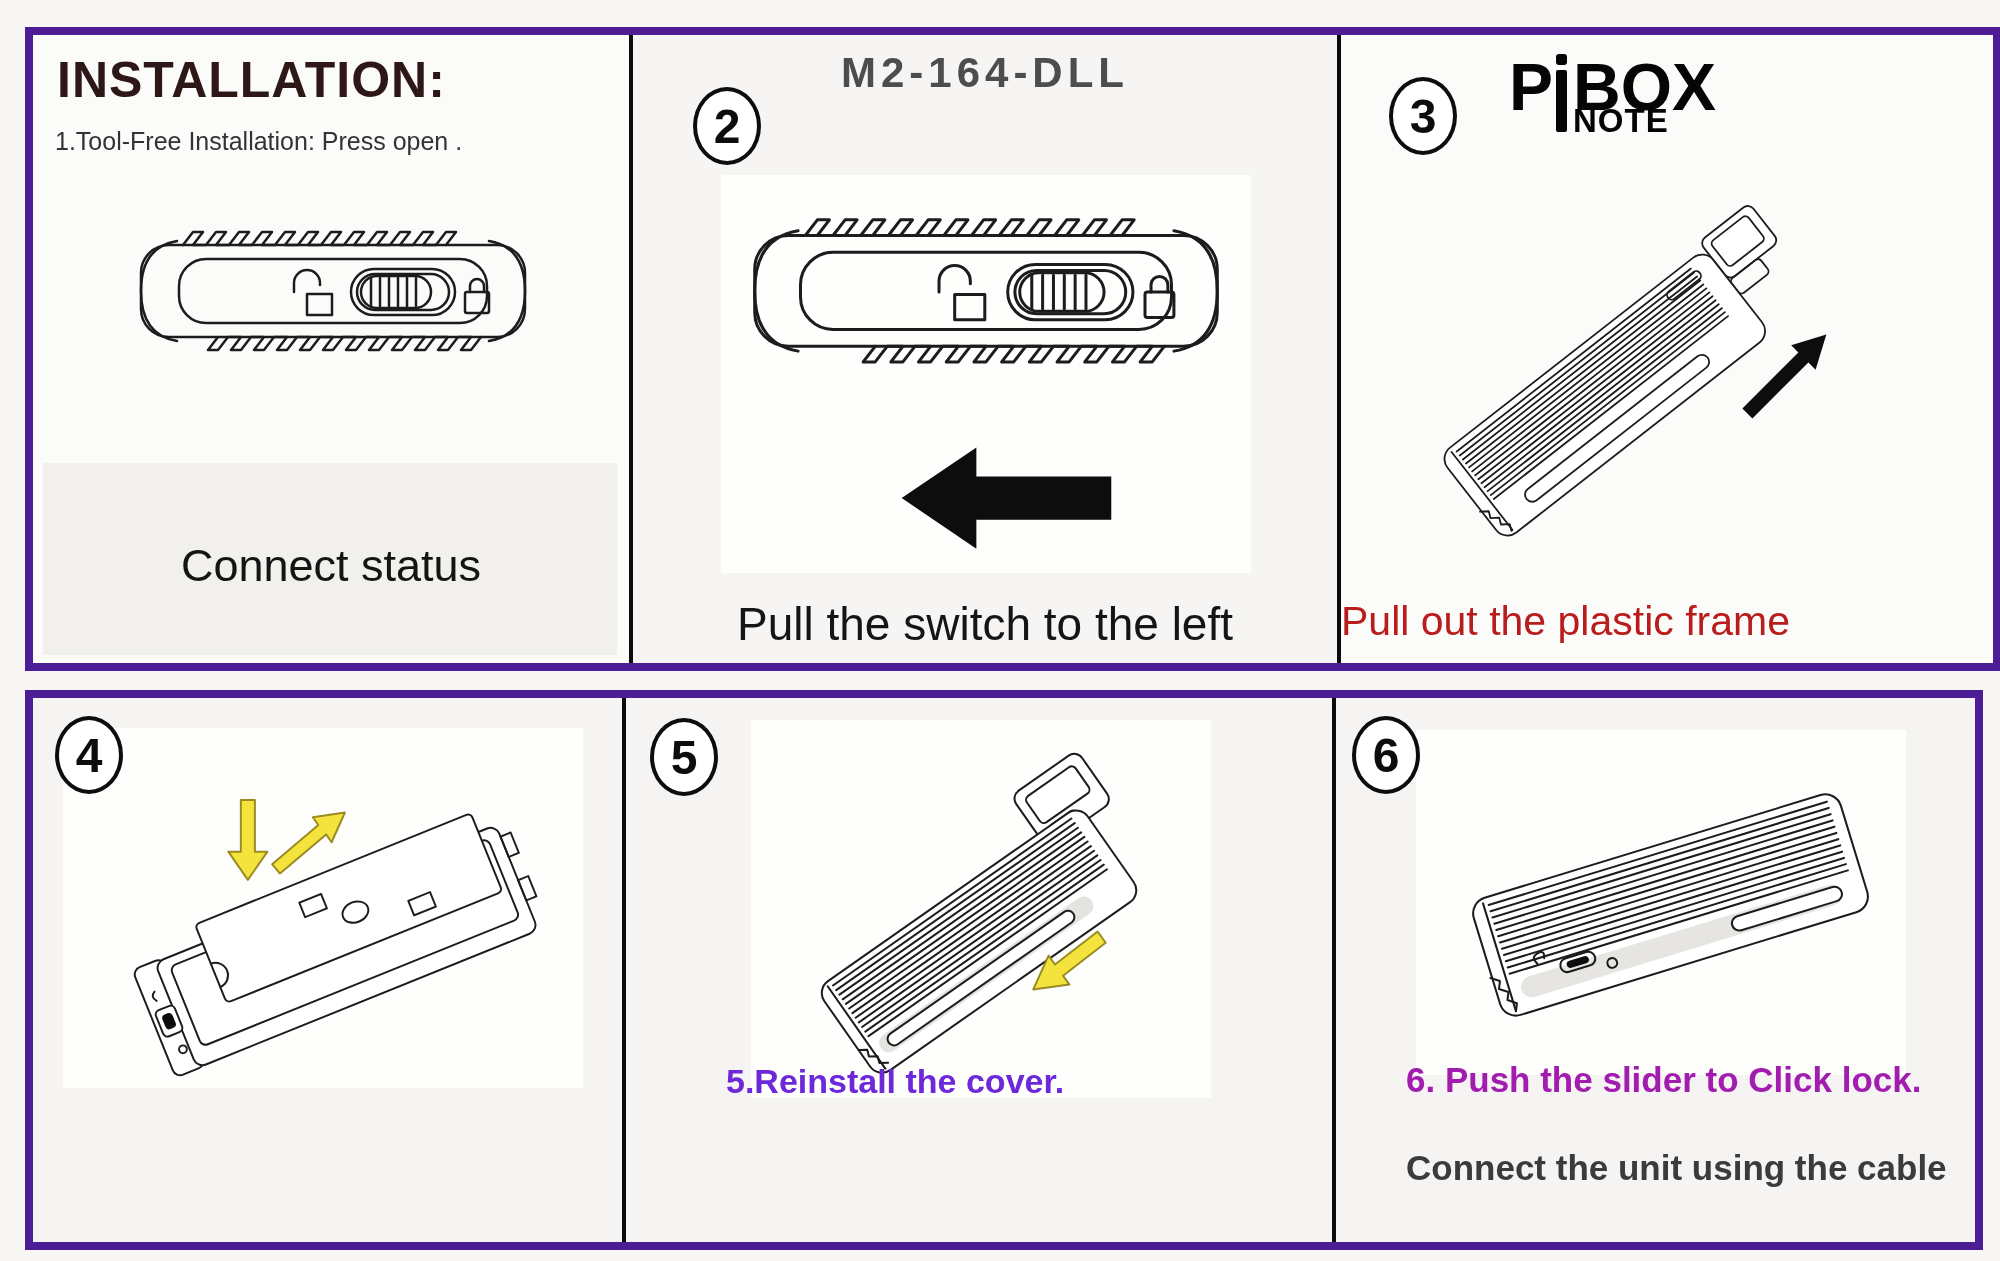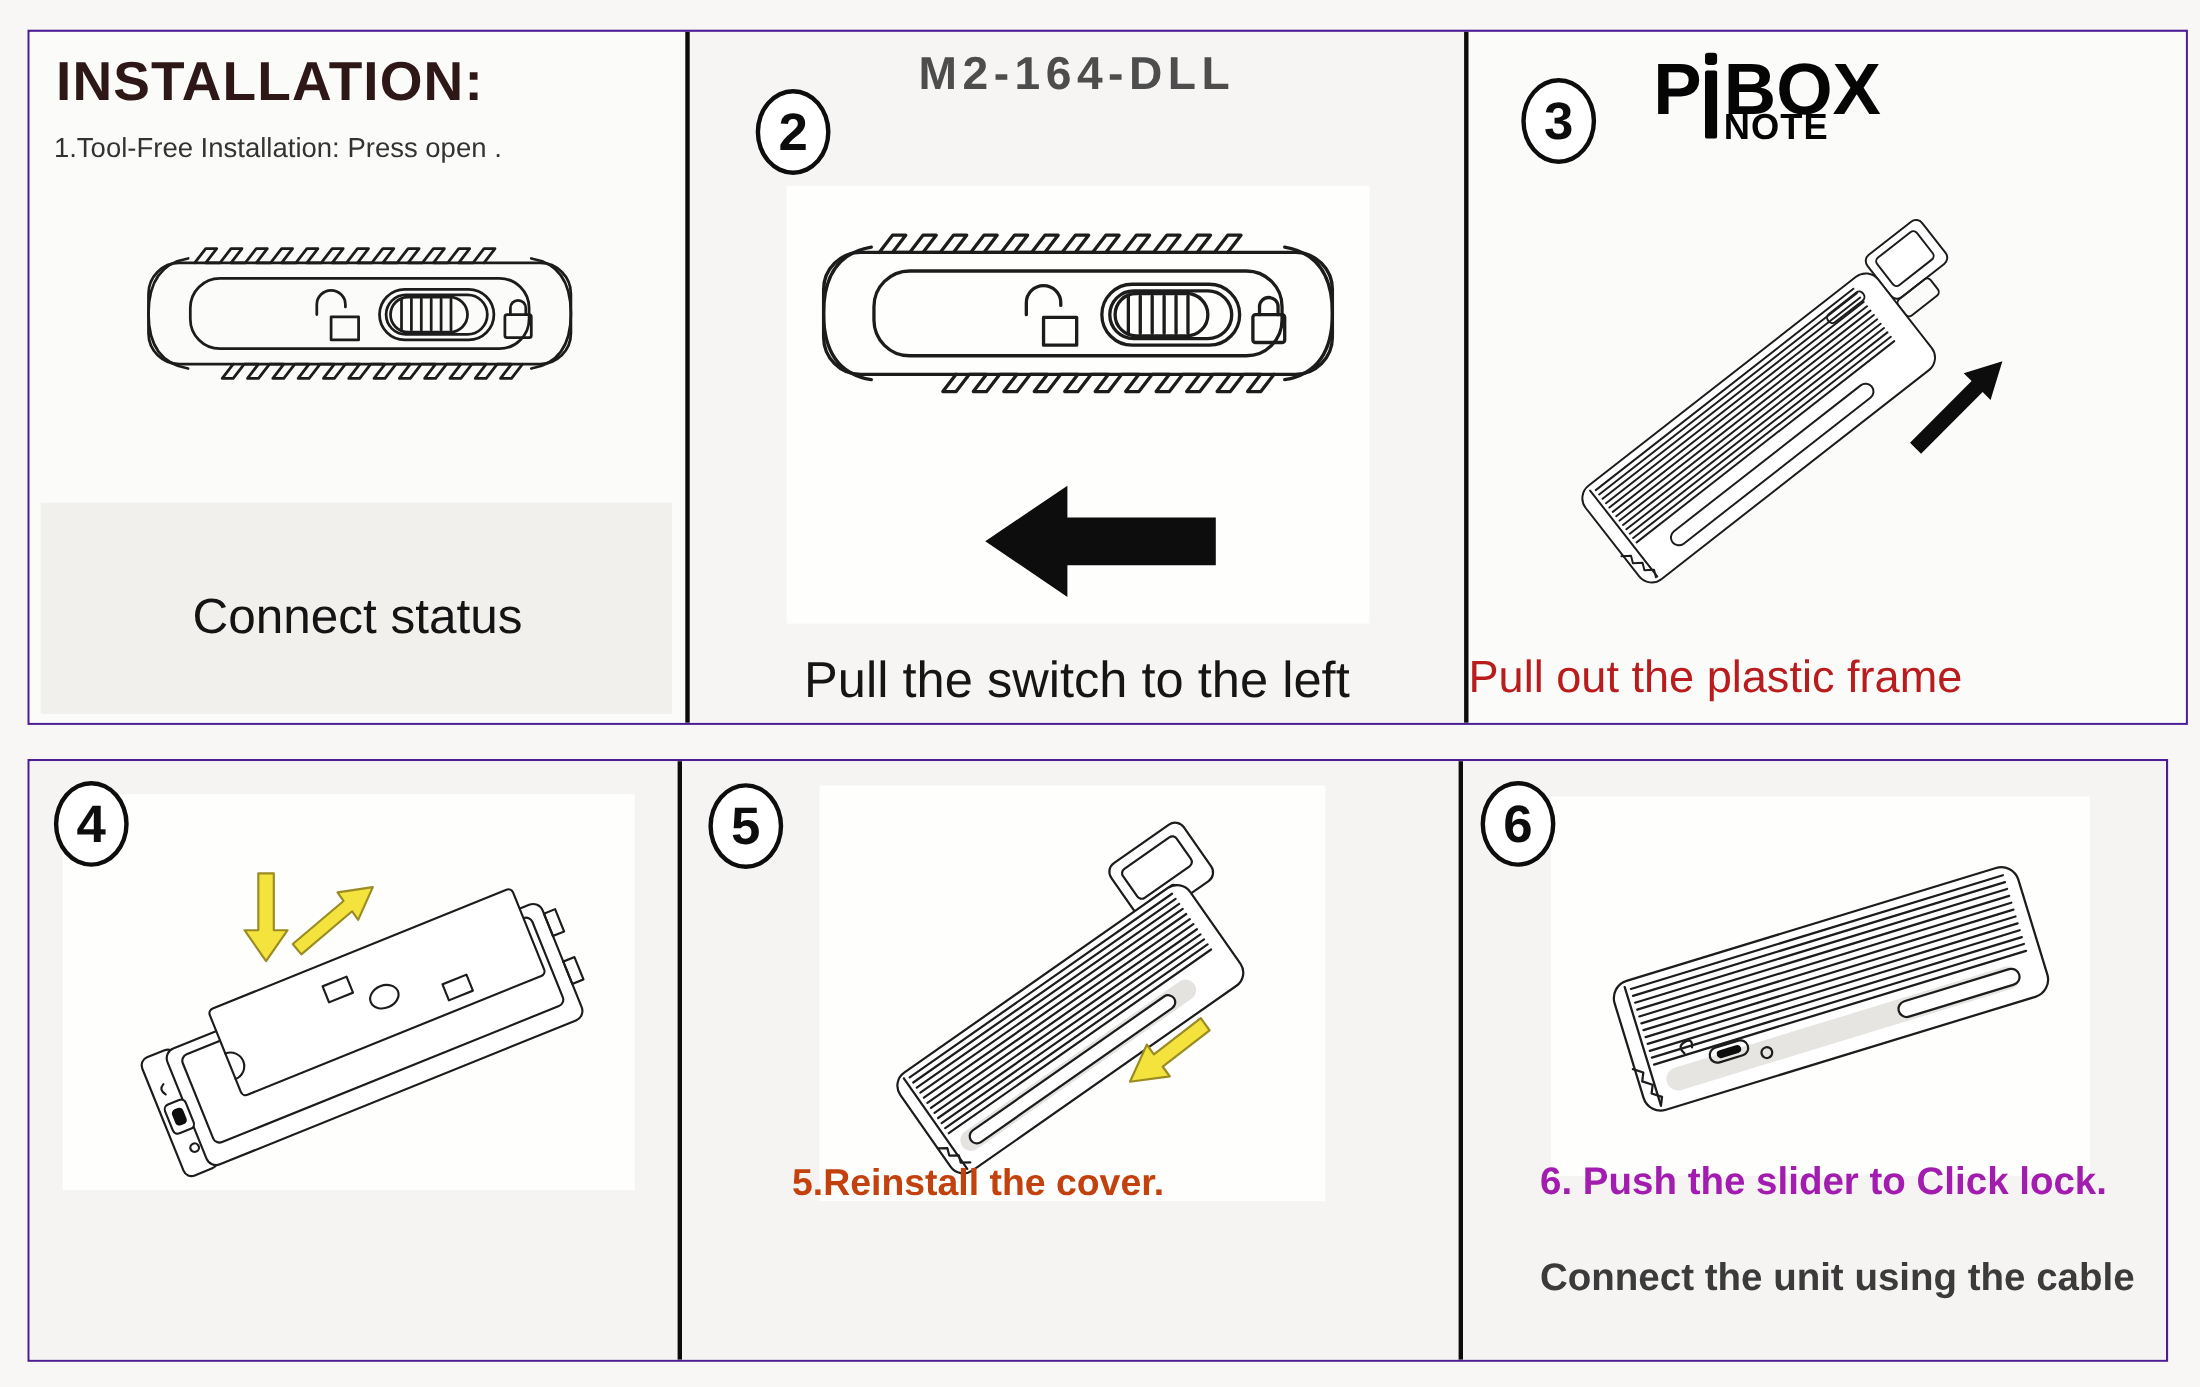"INSTALLATION:" .row { border: 2px solid #4c1d95 -> 8px solid #4c1d95 }
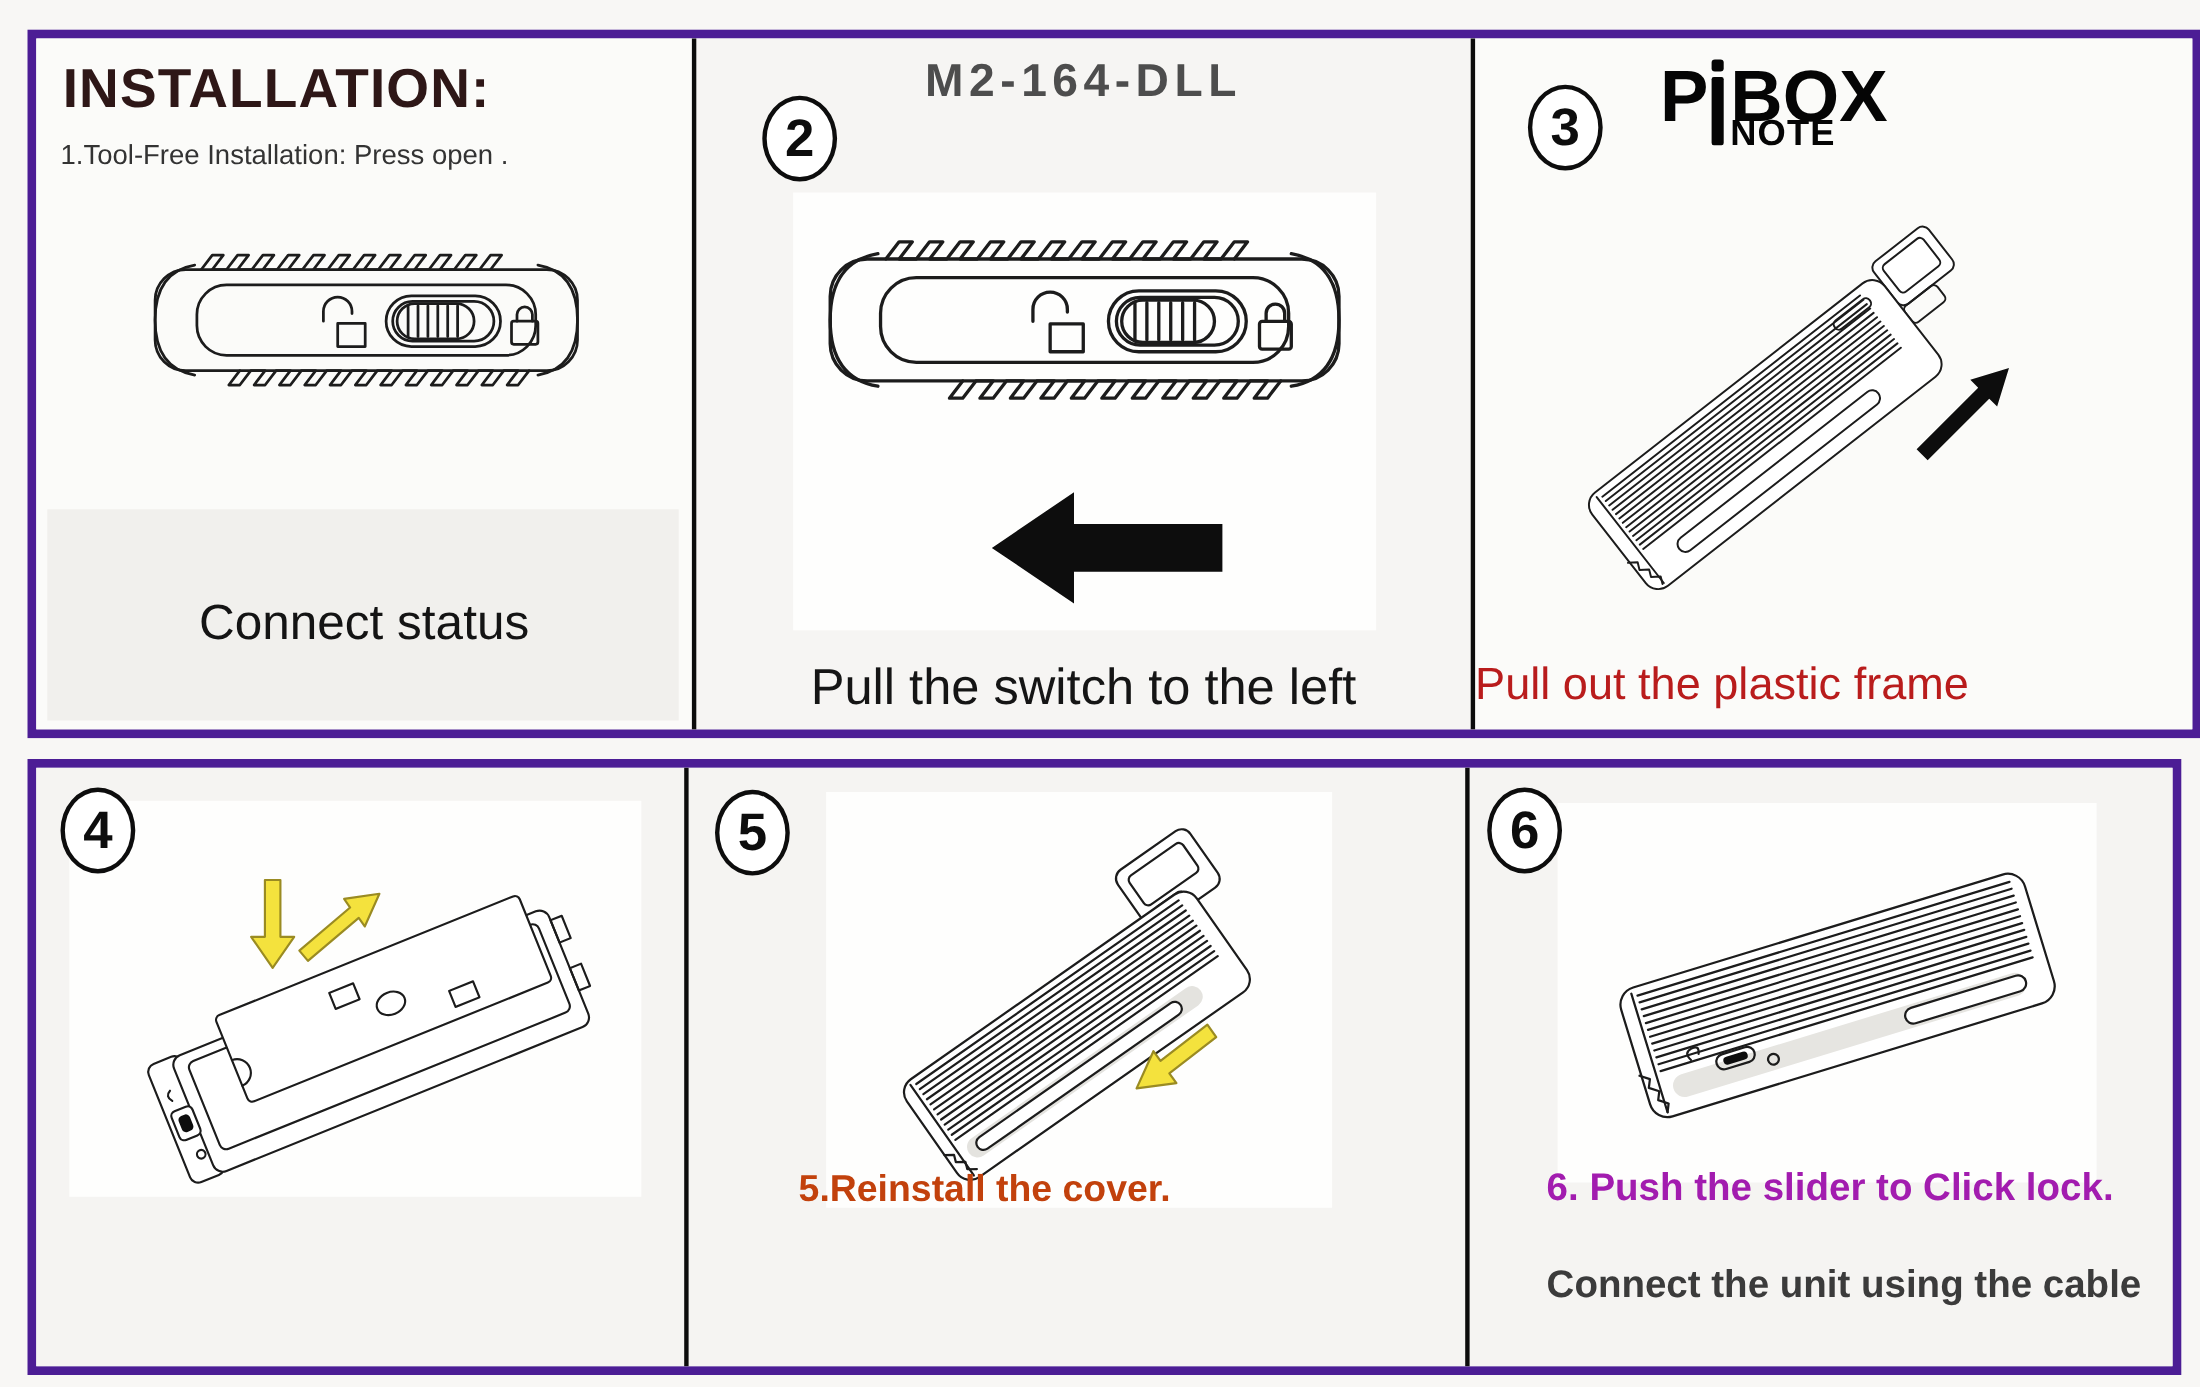"5.Reinstall the cover." .p5-caption { color: #c2410c -> #6d28d9 }
